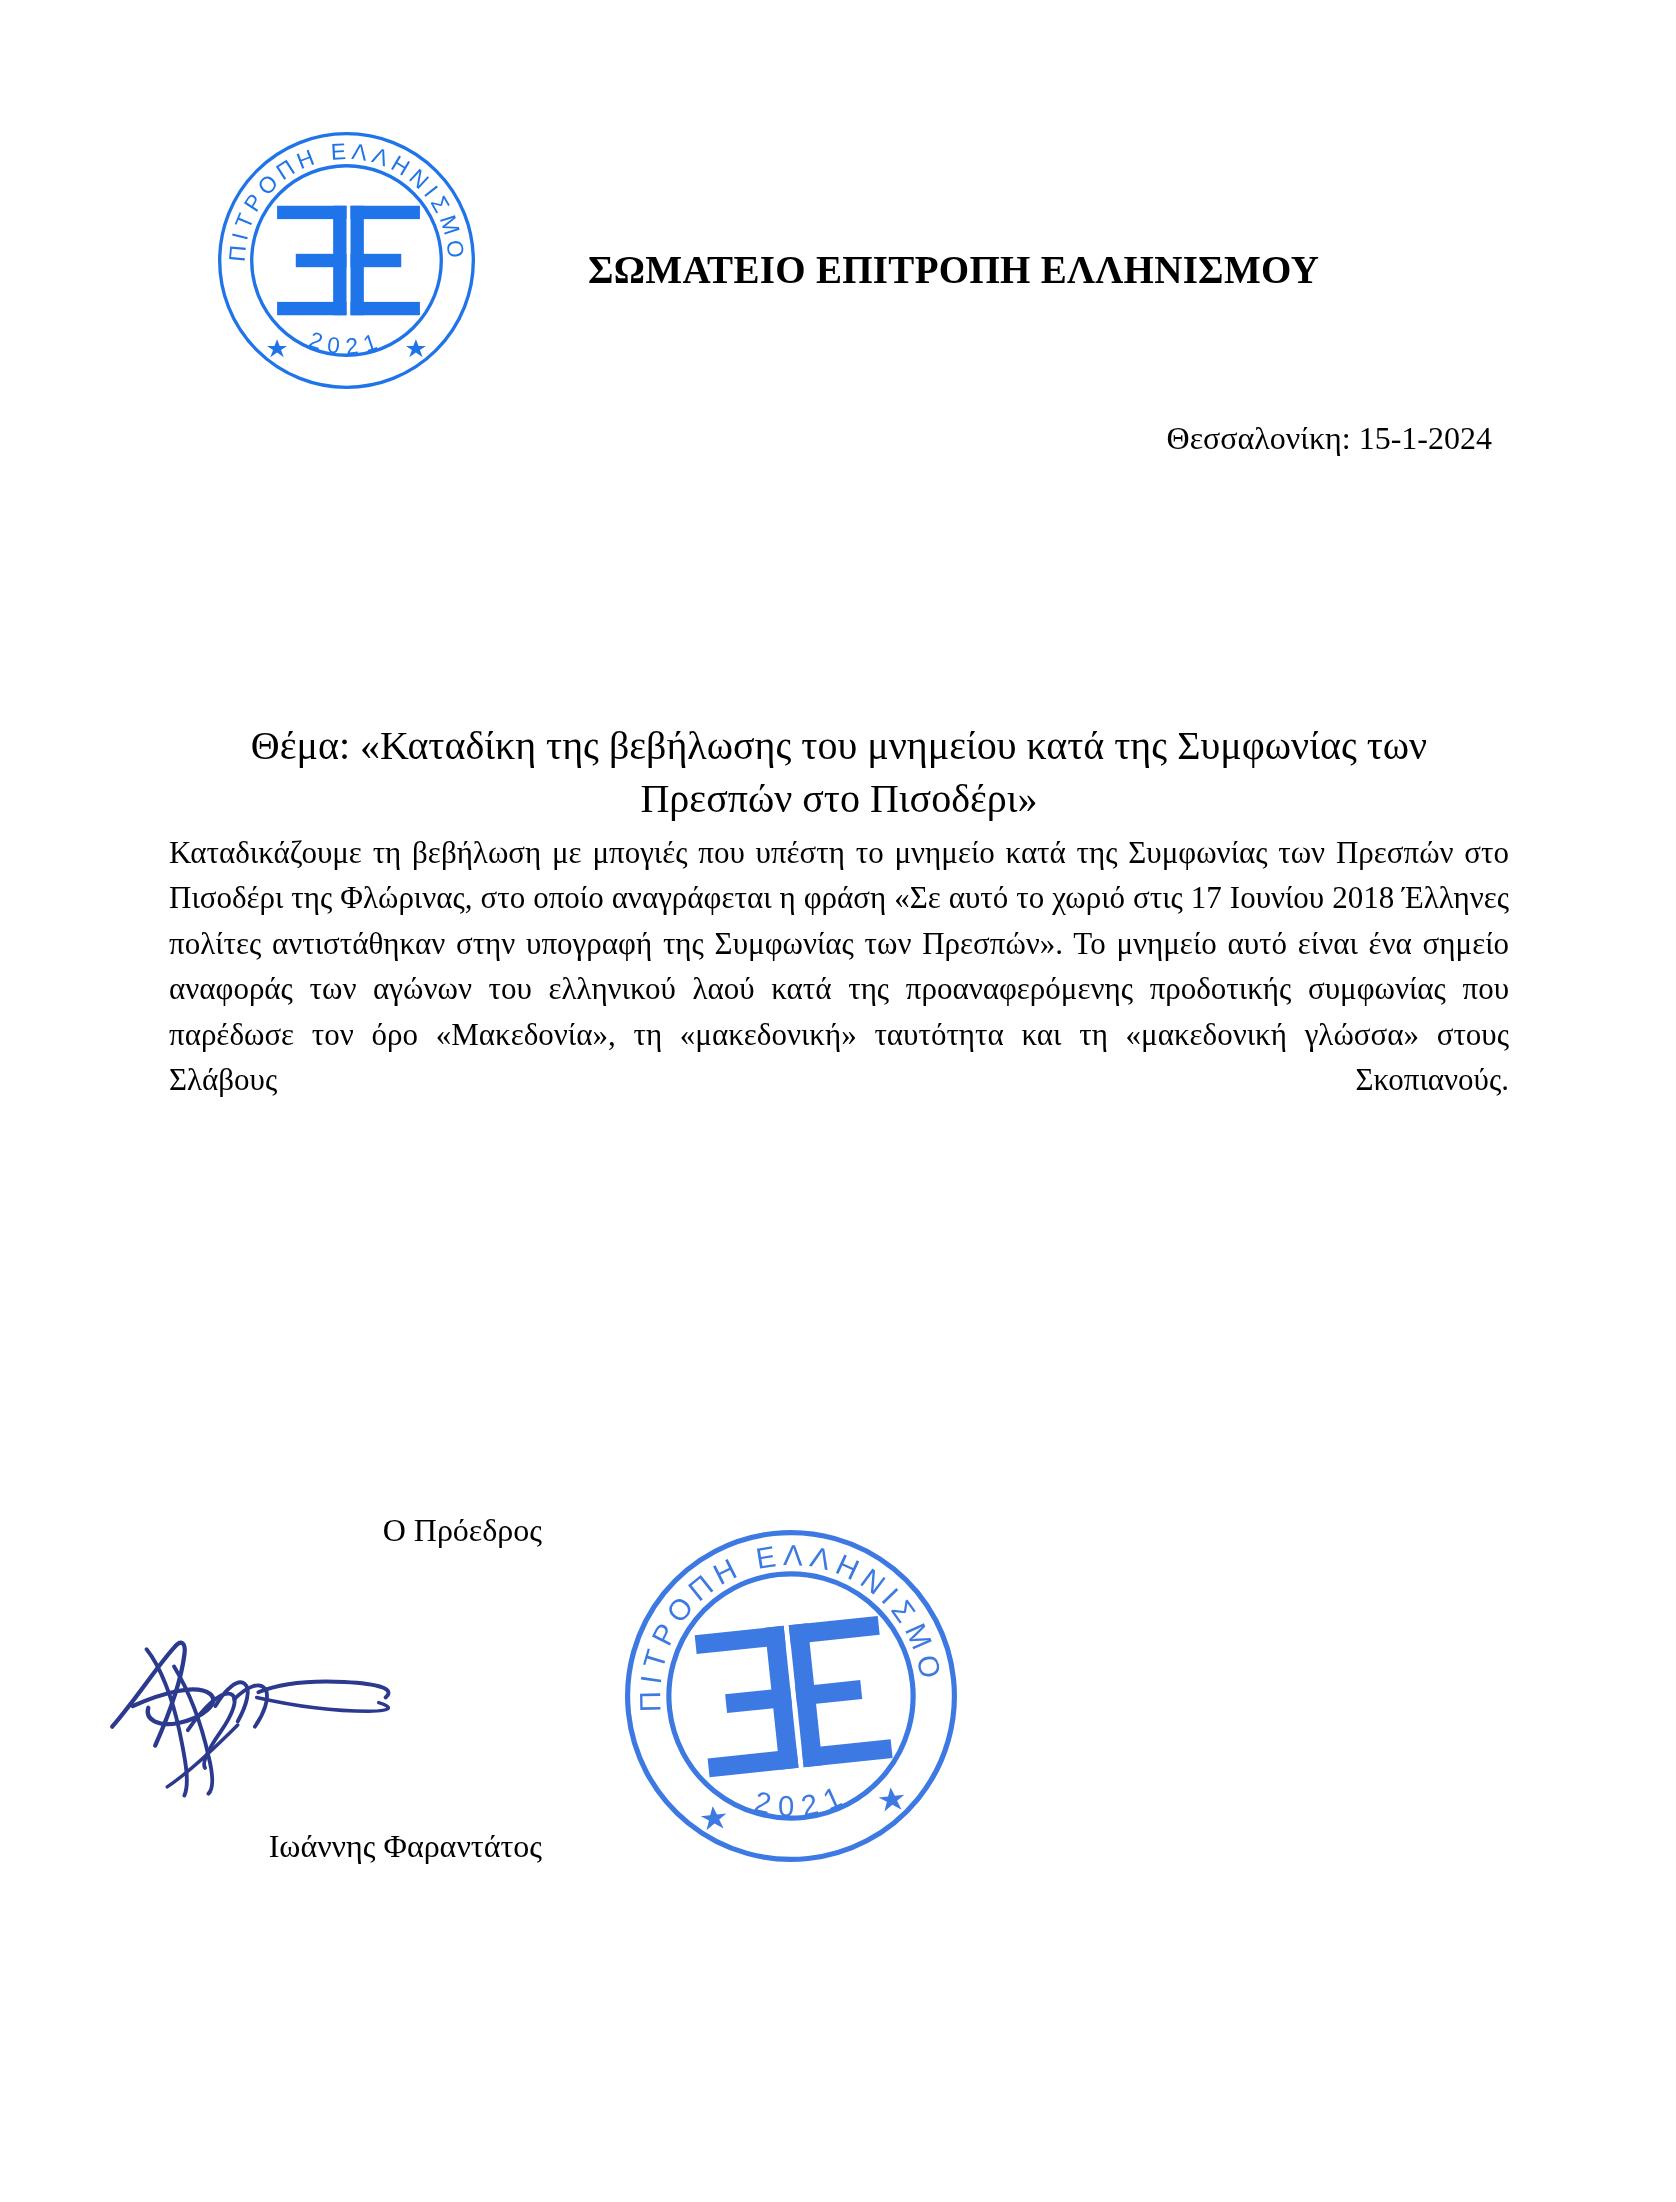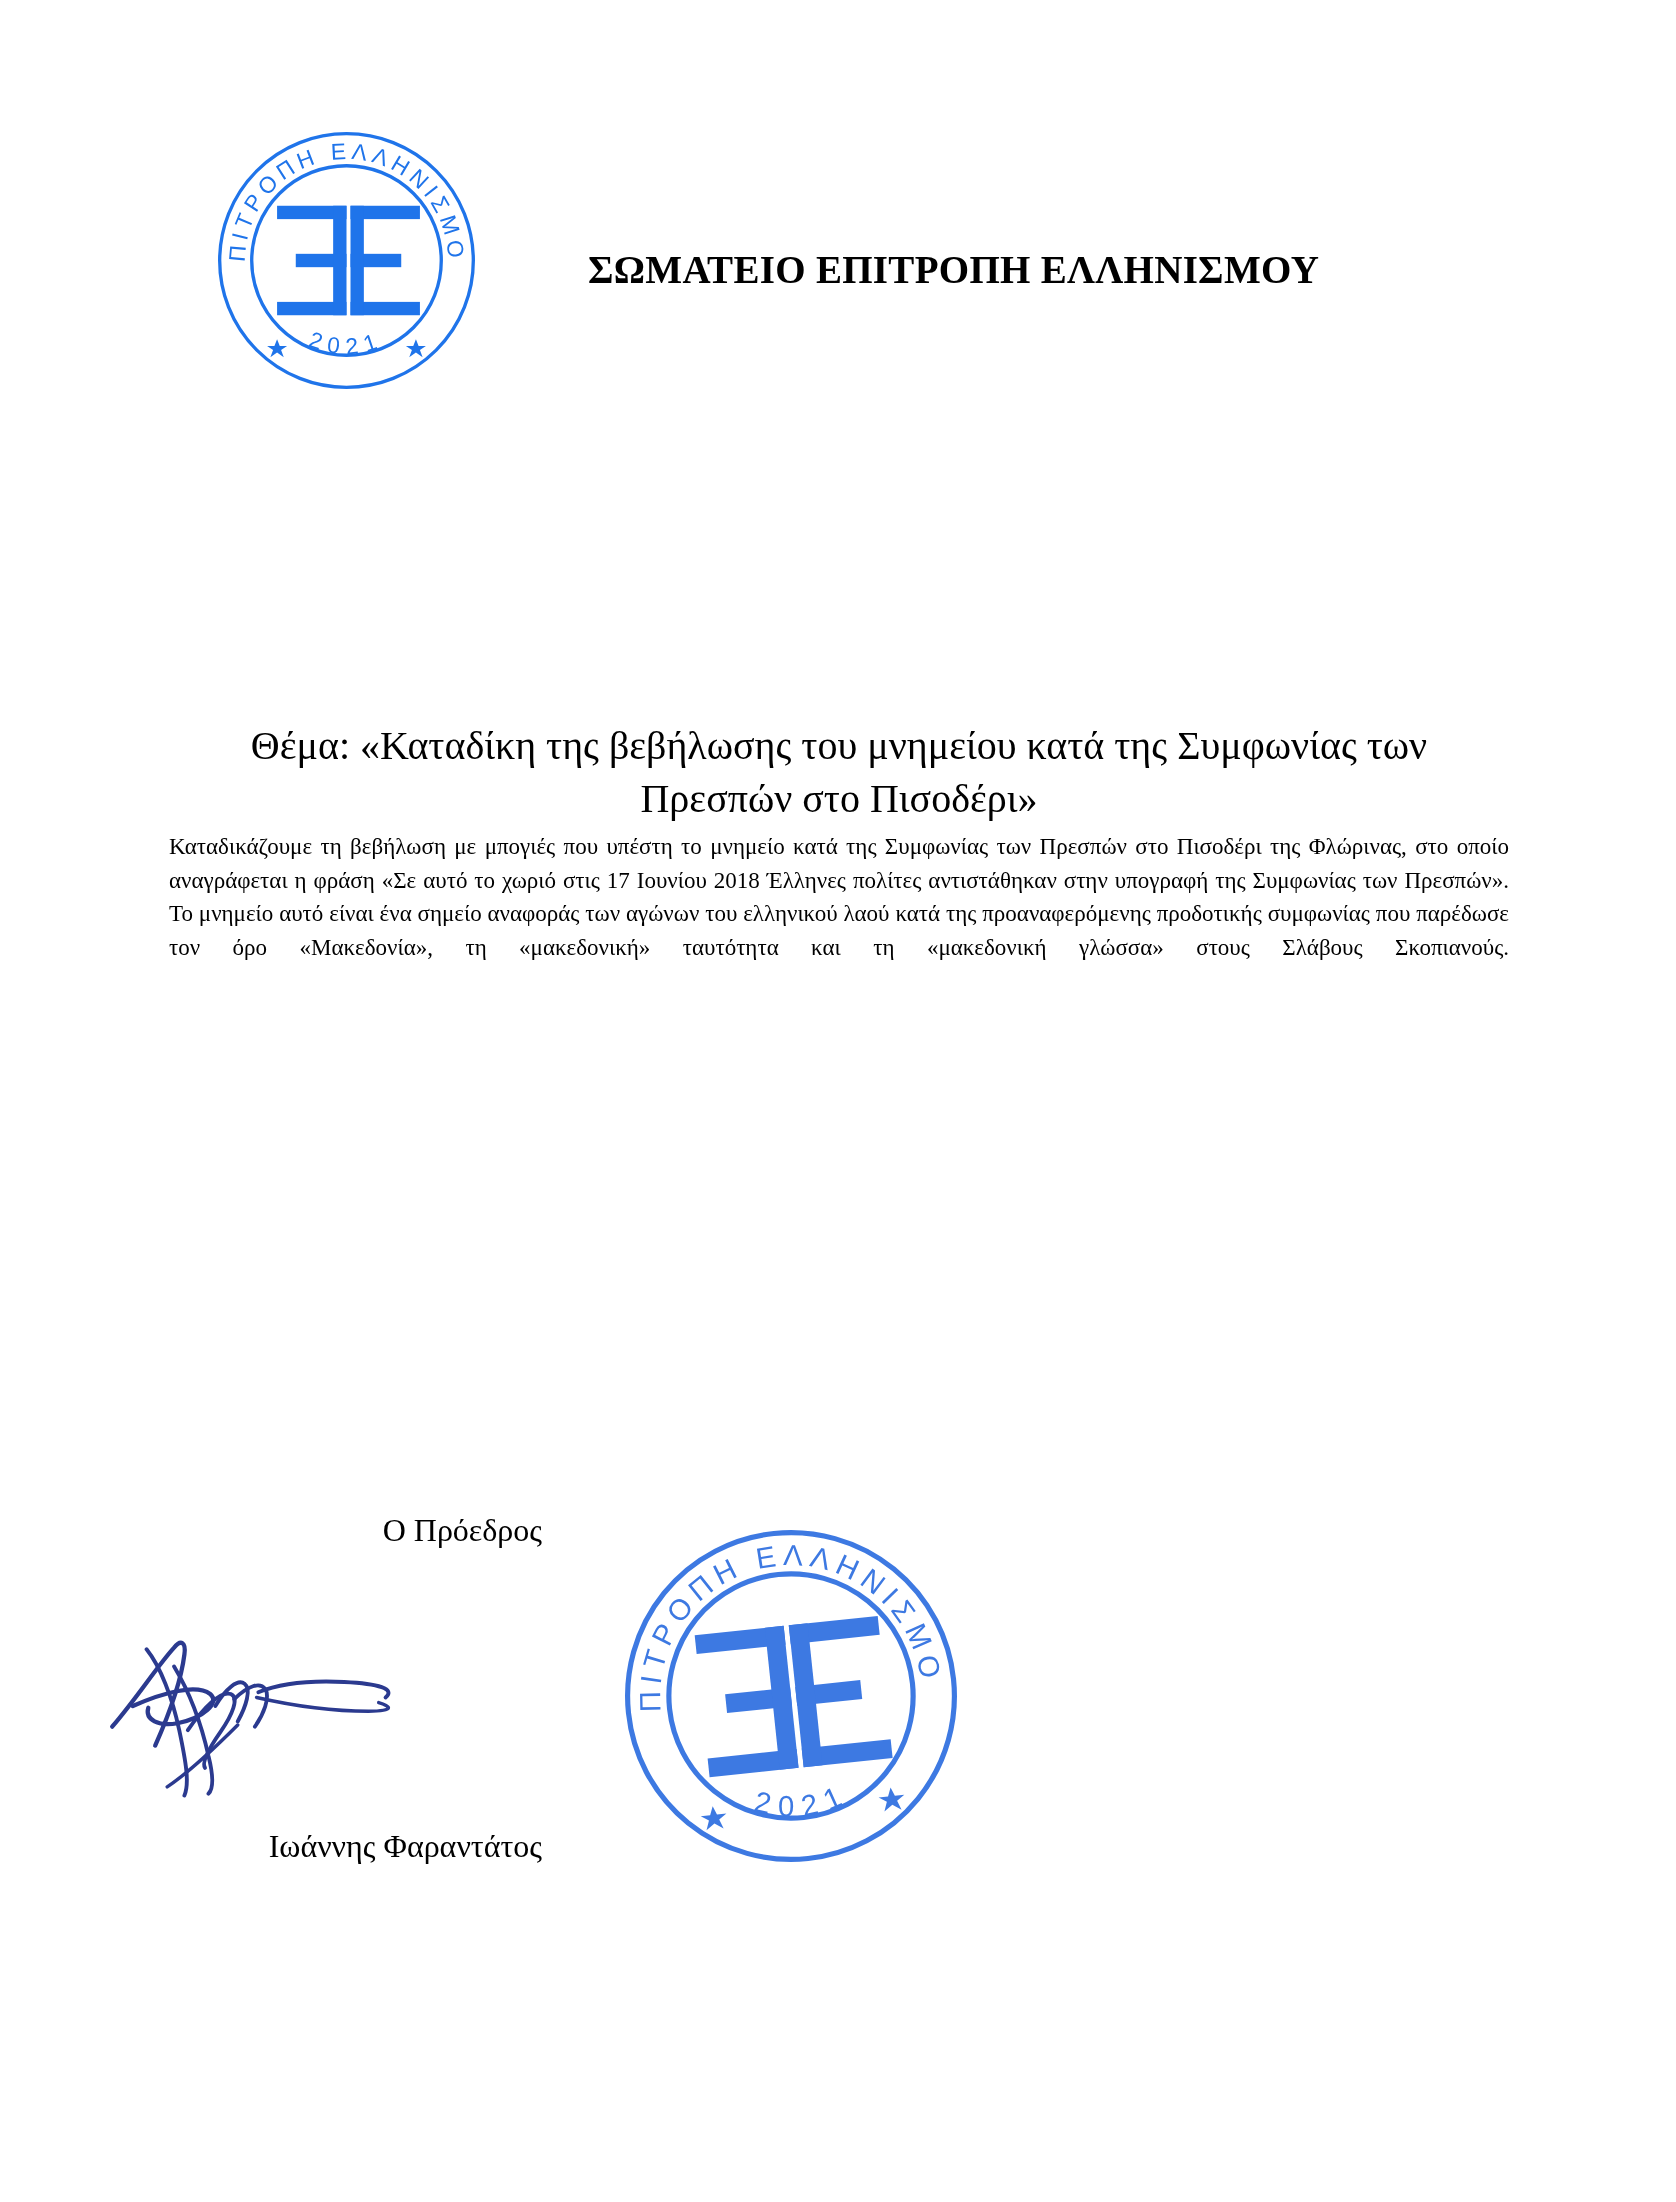"Θεσσαλονίκη: 15-1-2024" div.meta-line { html: none -> <div>Θεσσαλονίκη: 15-1-2024</div> }
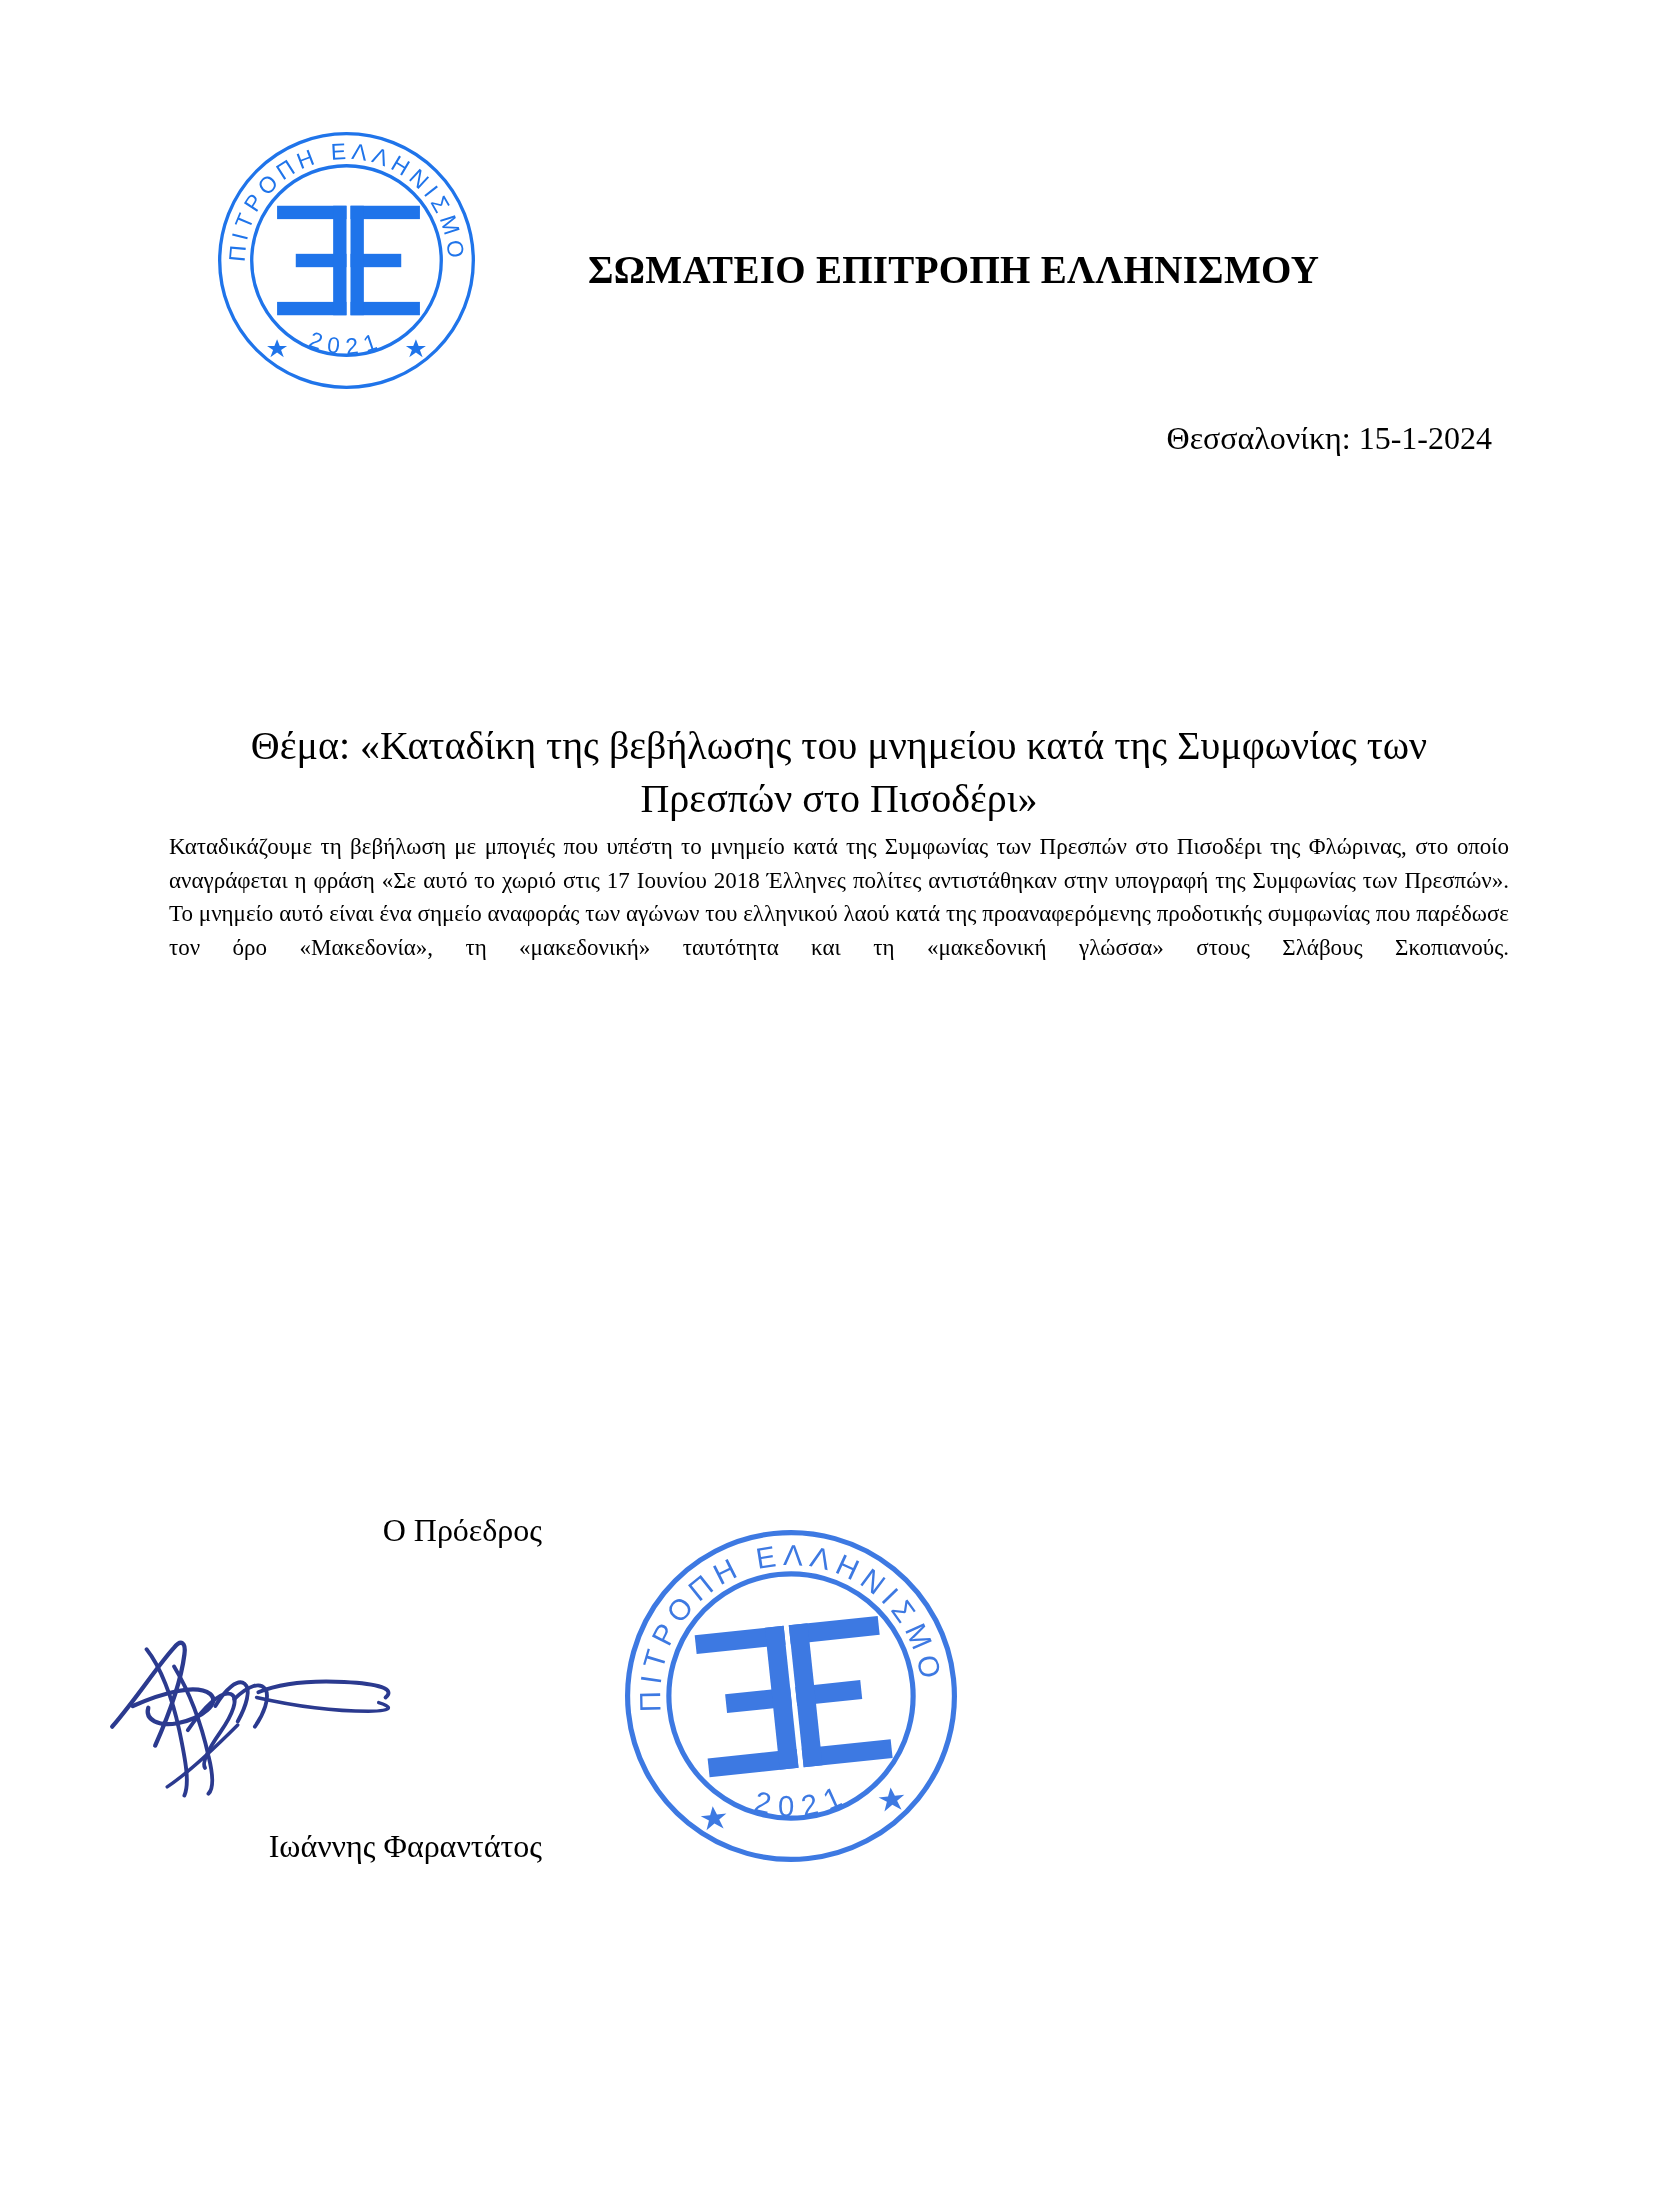"Καταδικάζουμε τη βεβήλωση με μπογιές" .body-text { font-size: 23px -> 31px }
